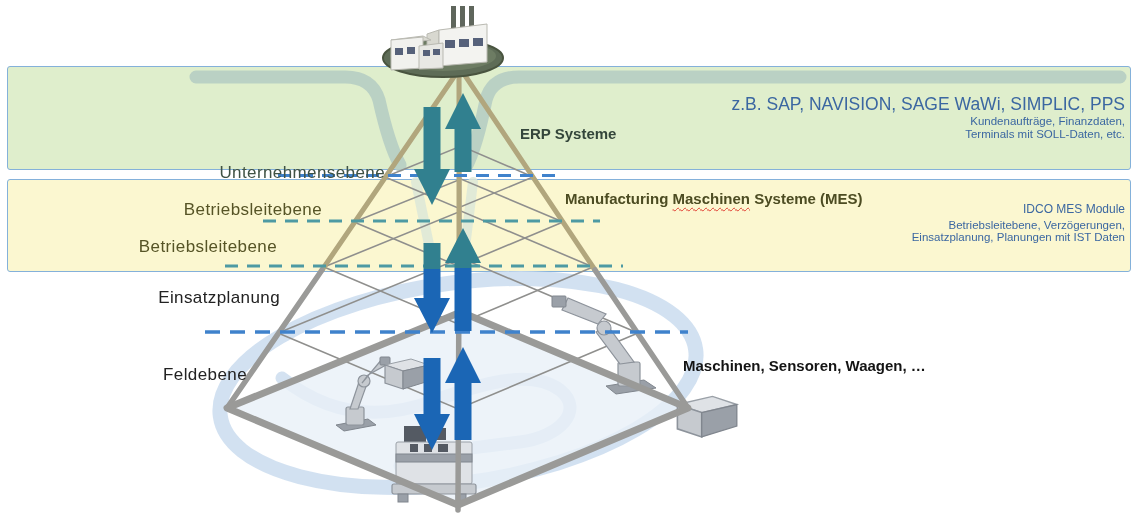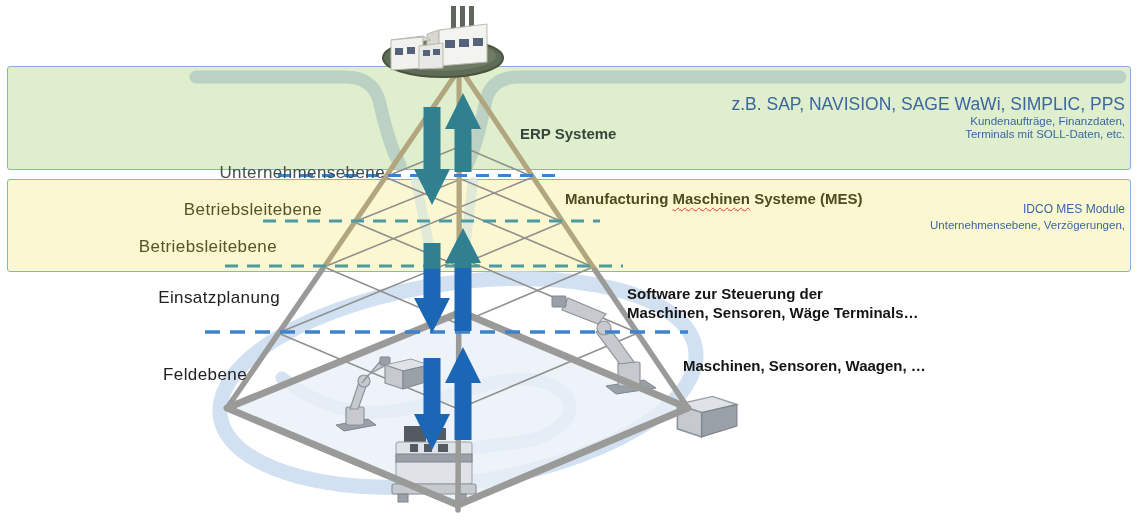"Unternehmensebene, Verzögerungen," div.lbl { text: Unternehmensebene -> Betriebsleitebene }
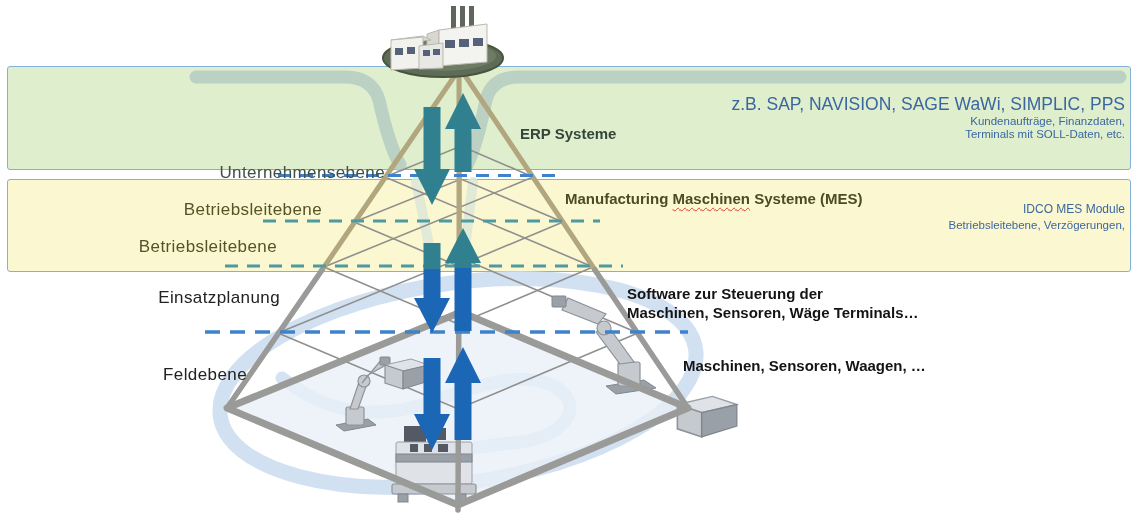"Einsatzplanung, Planungen mit IST Daten" div.lbl { html: none -> <div>Einsatzplanung, Planungen mit IST Daten</div> }
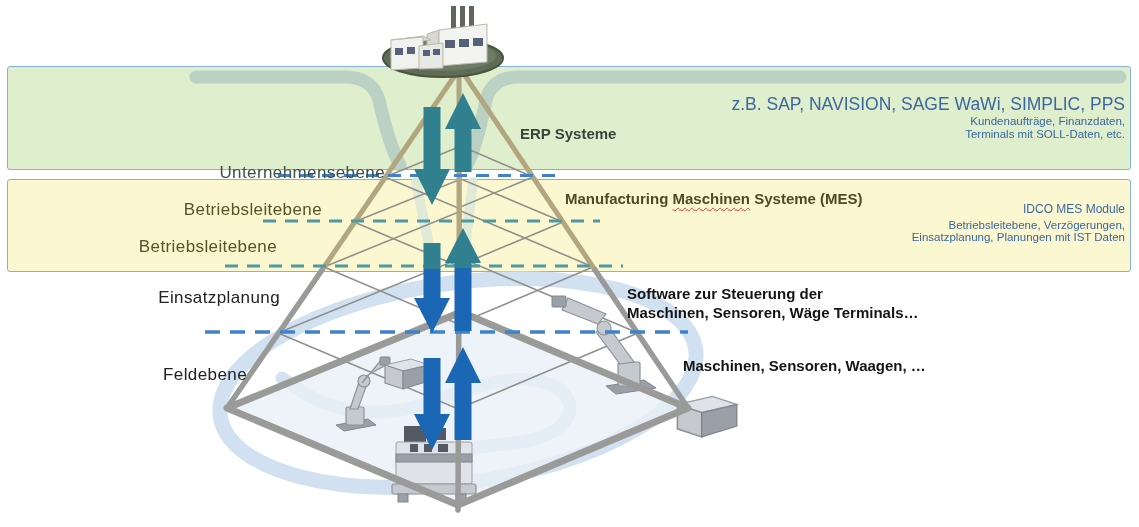"Software zur Steuerung der" div.lbl { html: <div> <div>Software zur Steuerung der</div> <div>Maschinen, Sensoren, Wäge Terminals…</div> </div> -> none }
